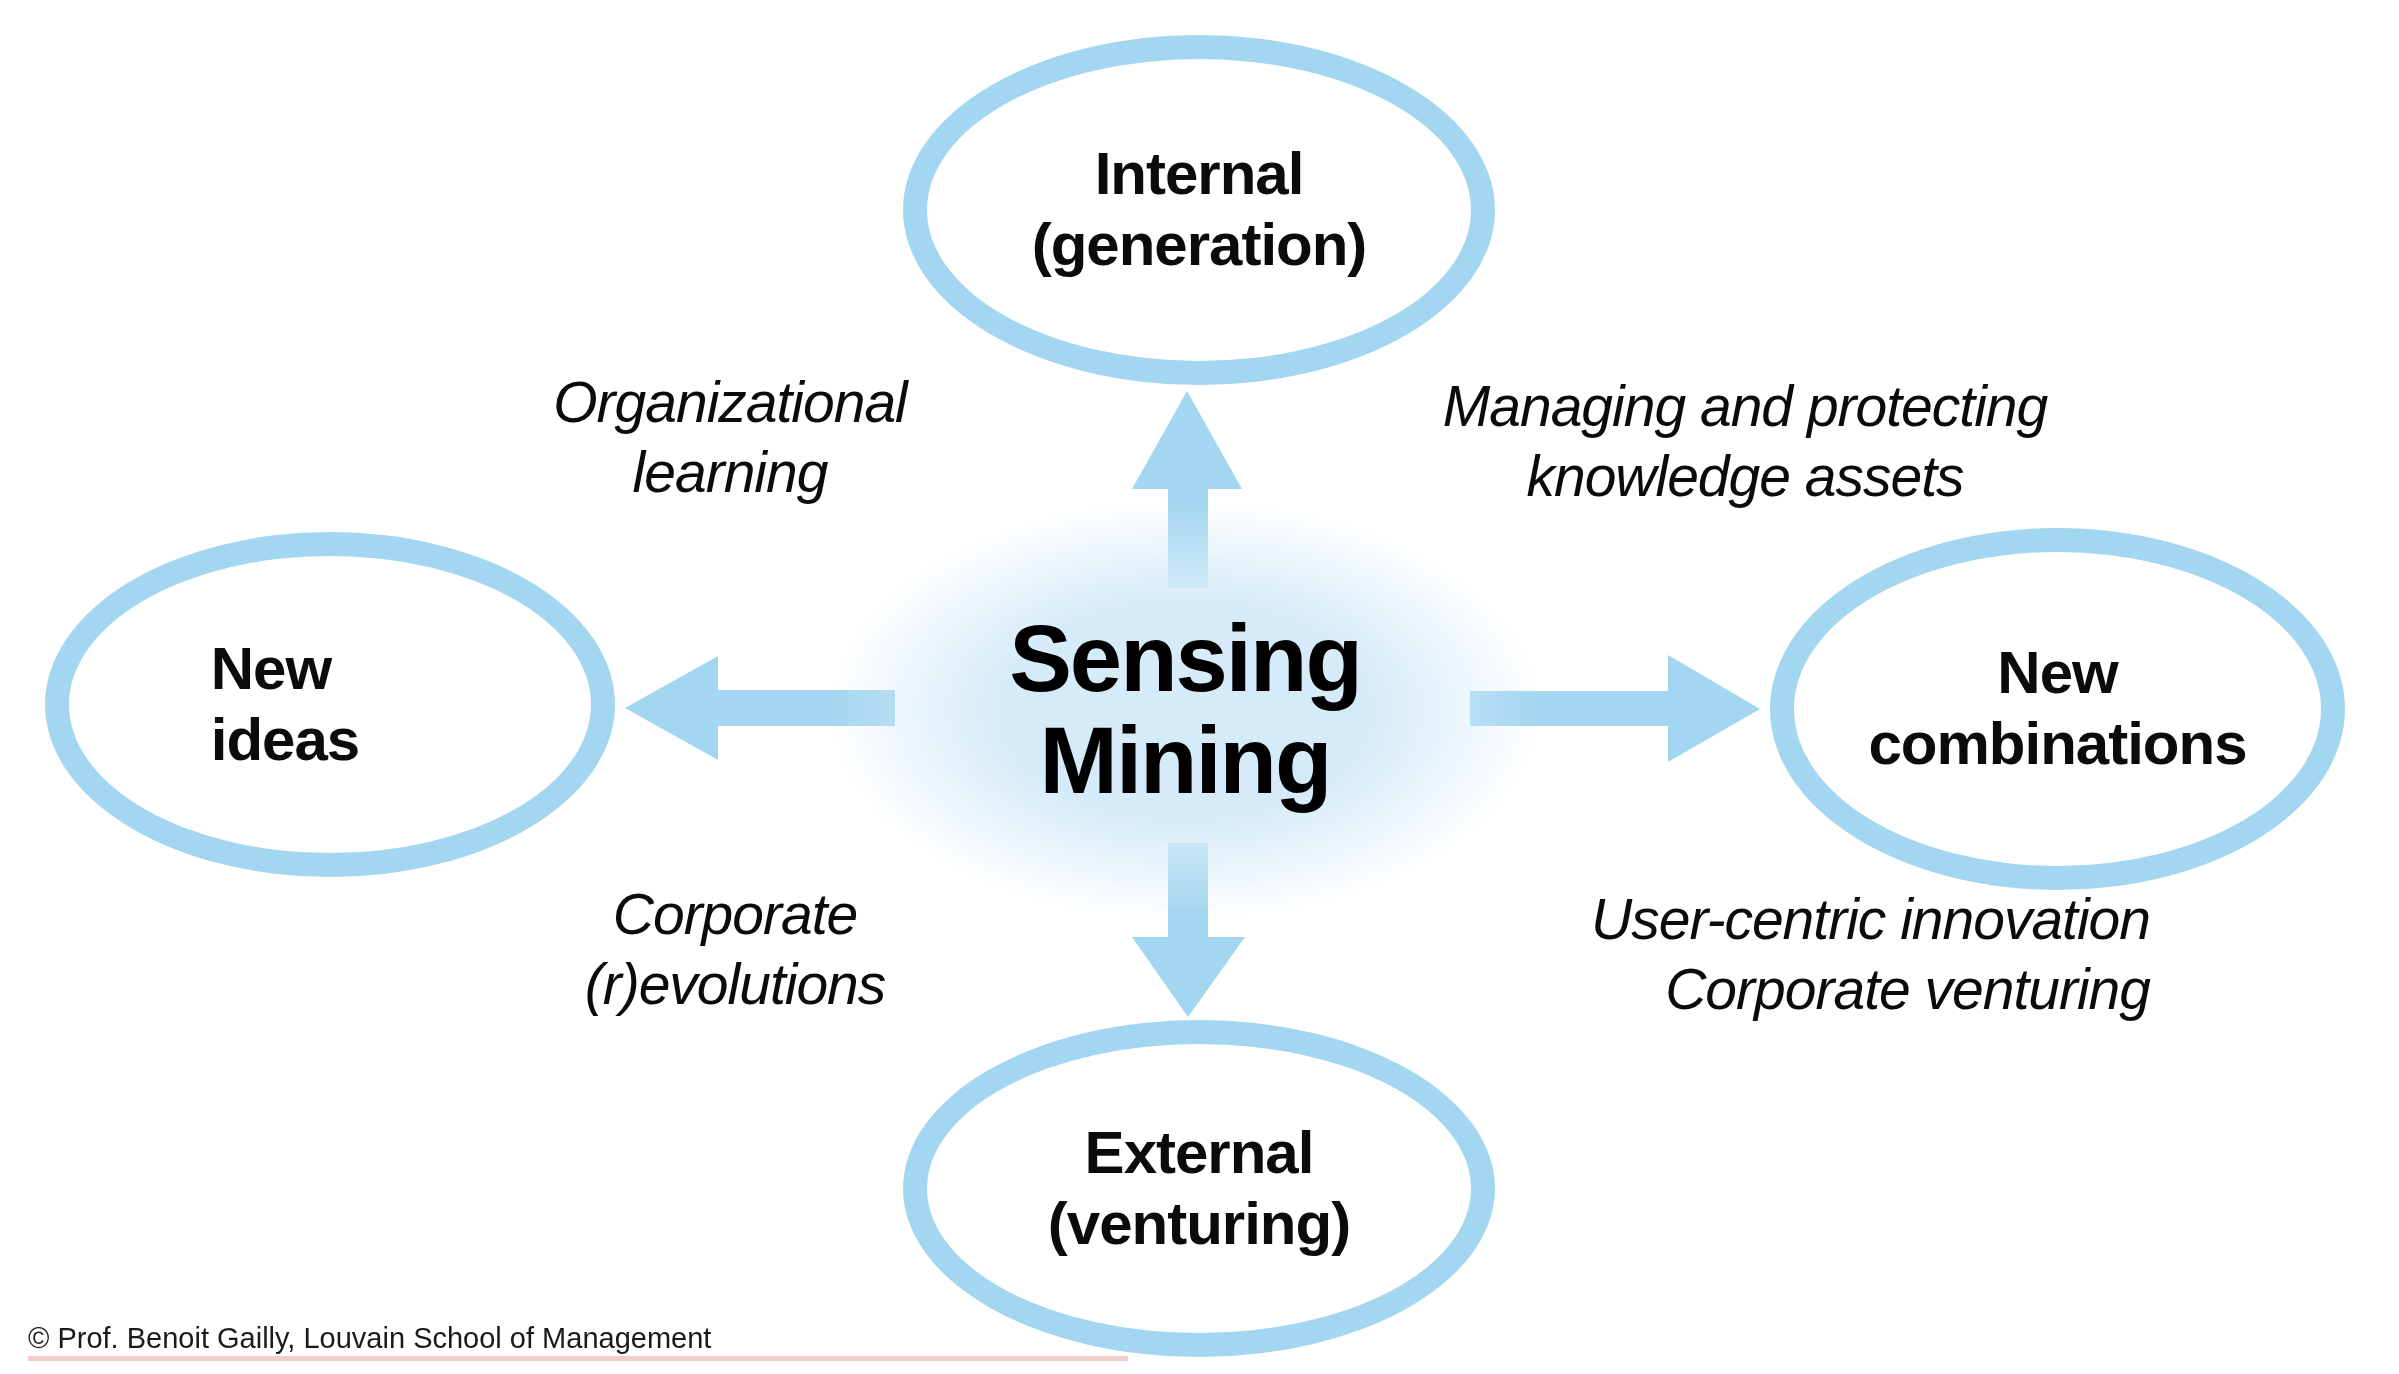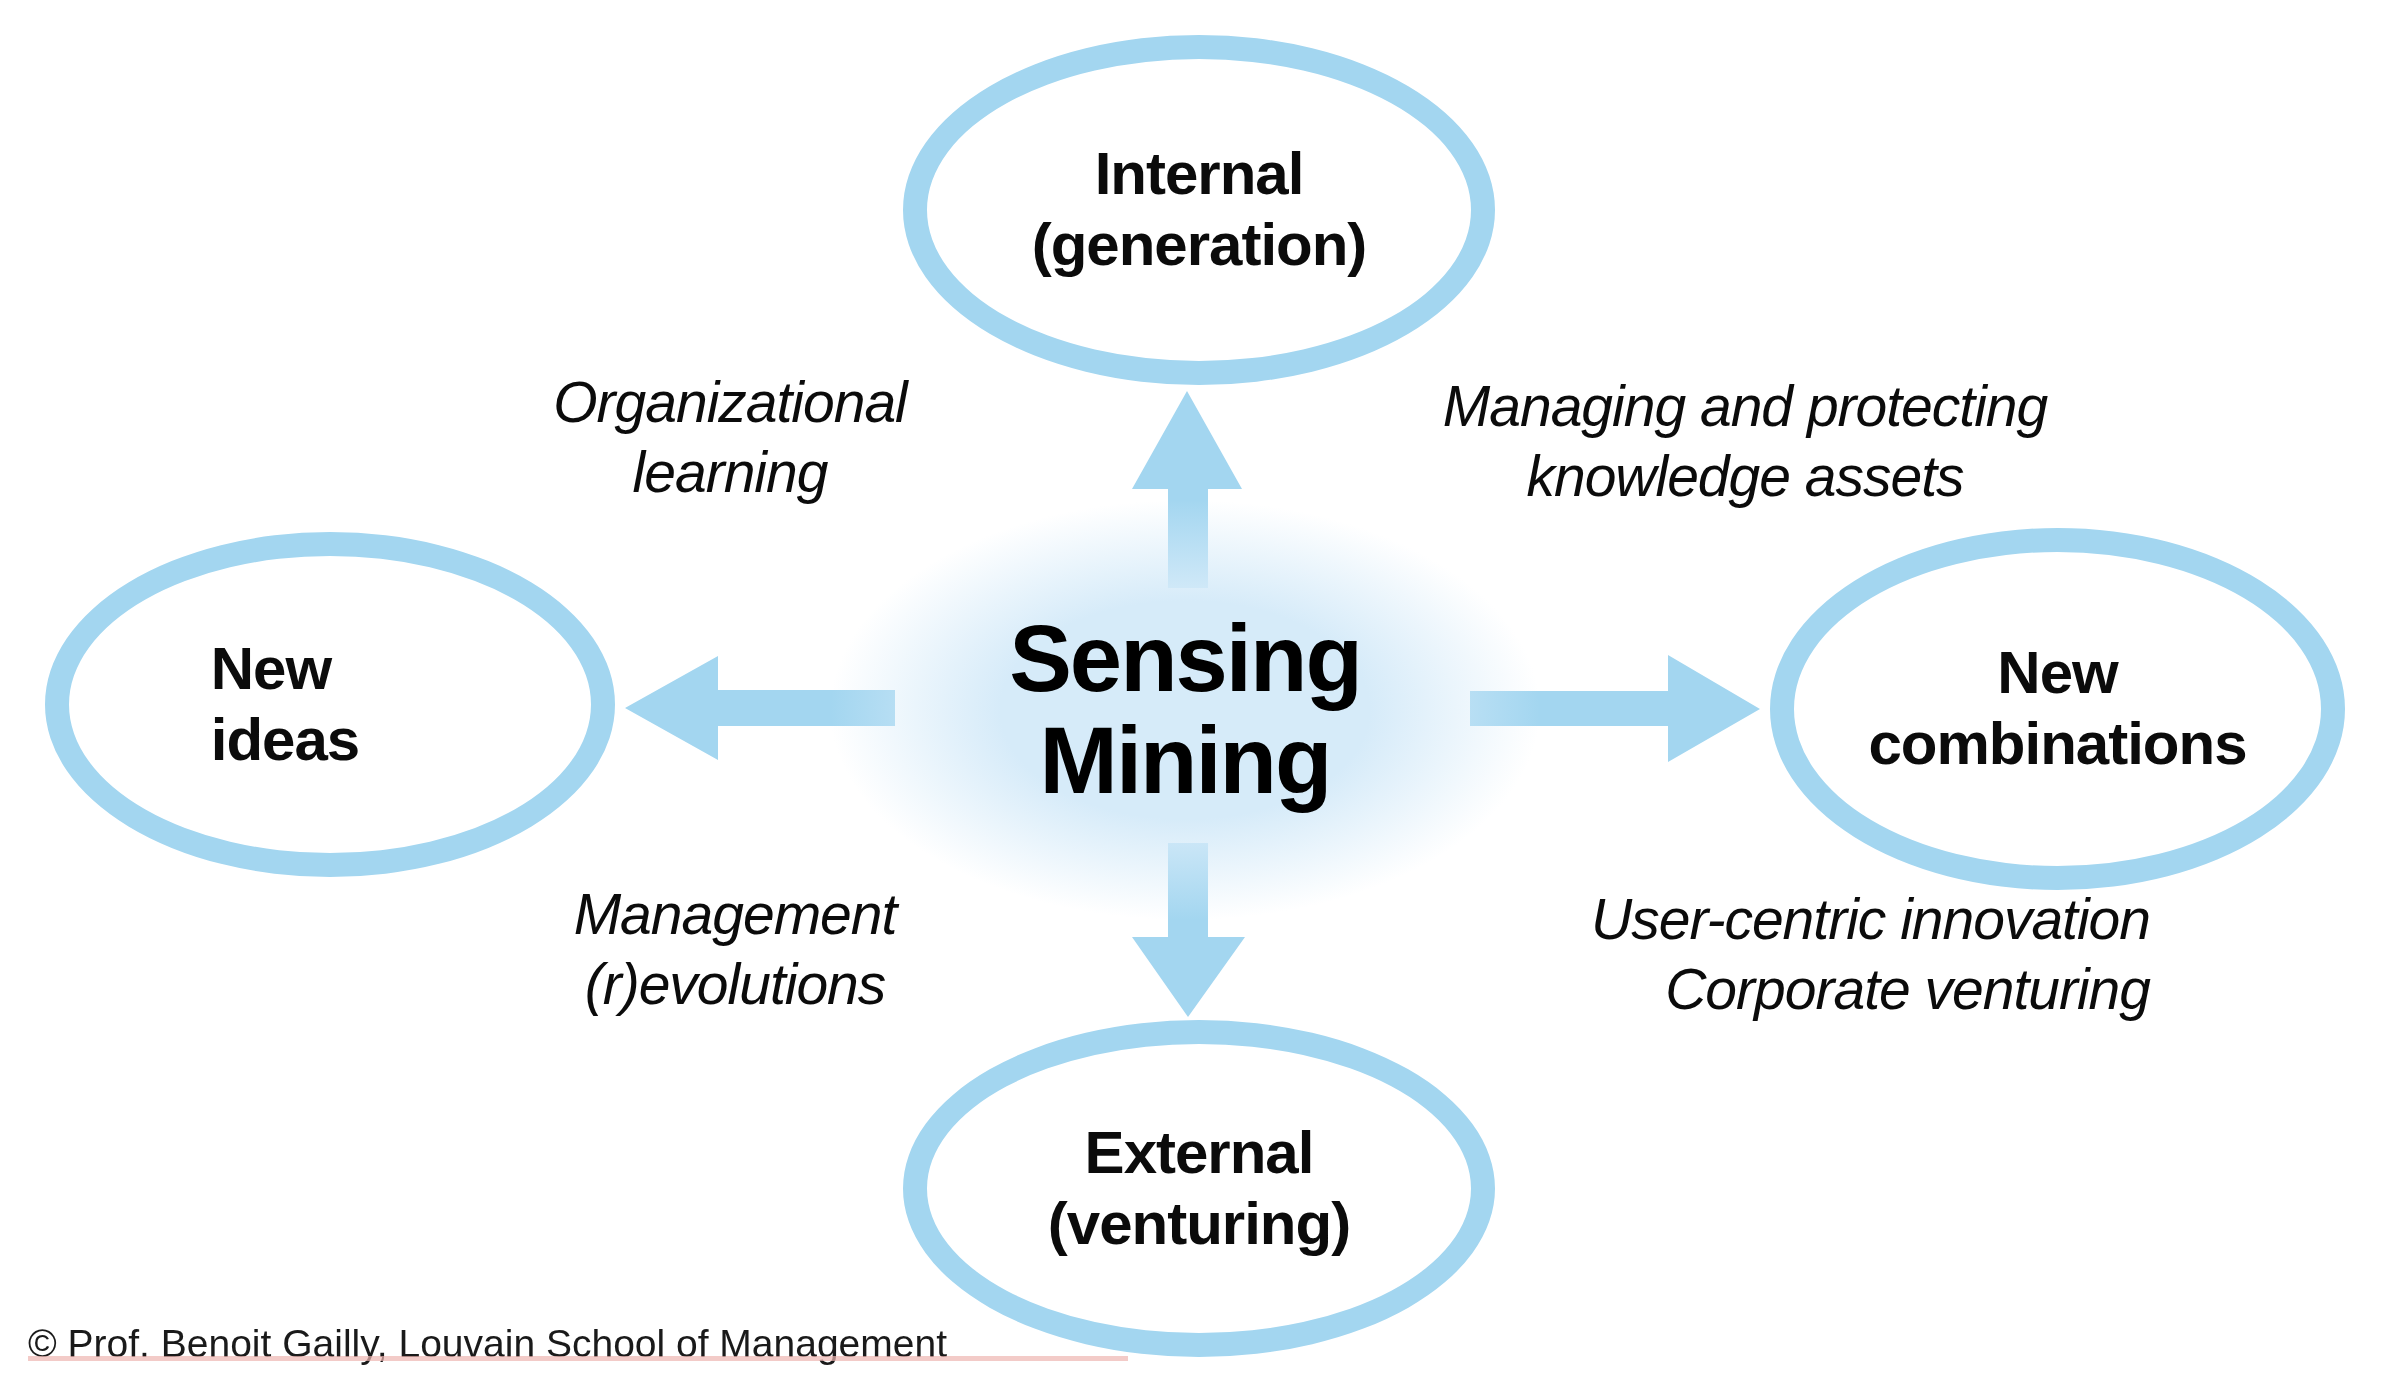"Management" div.edge-label { text: Management -> Corporate }
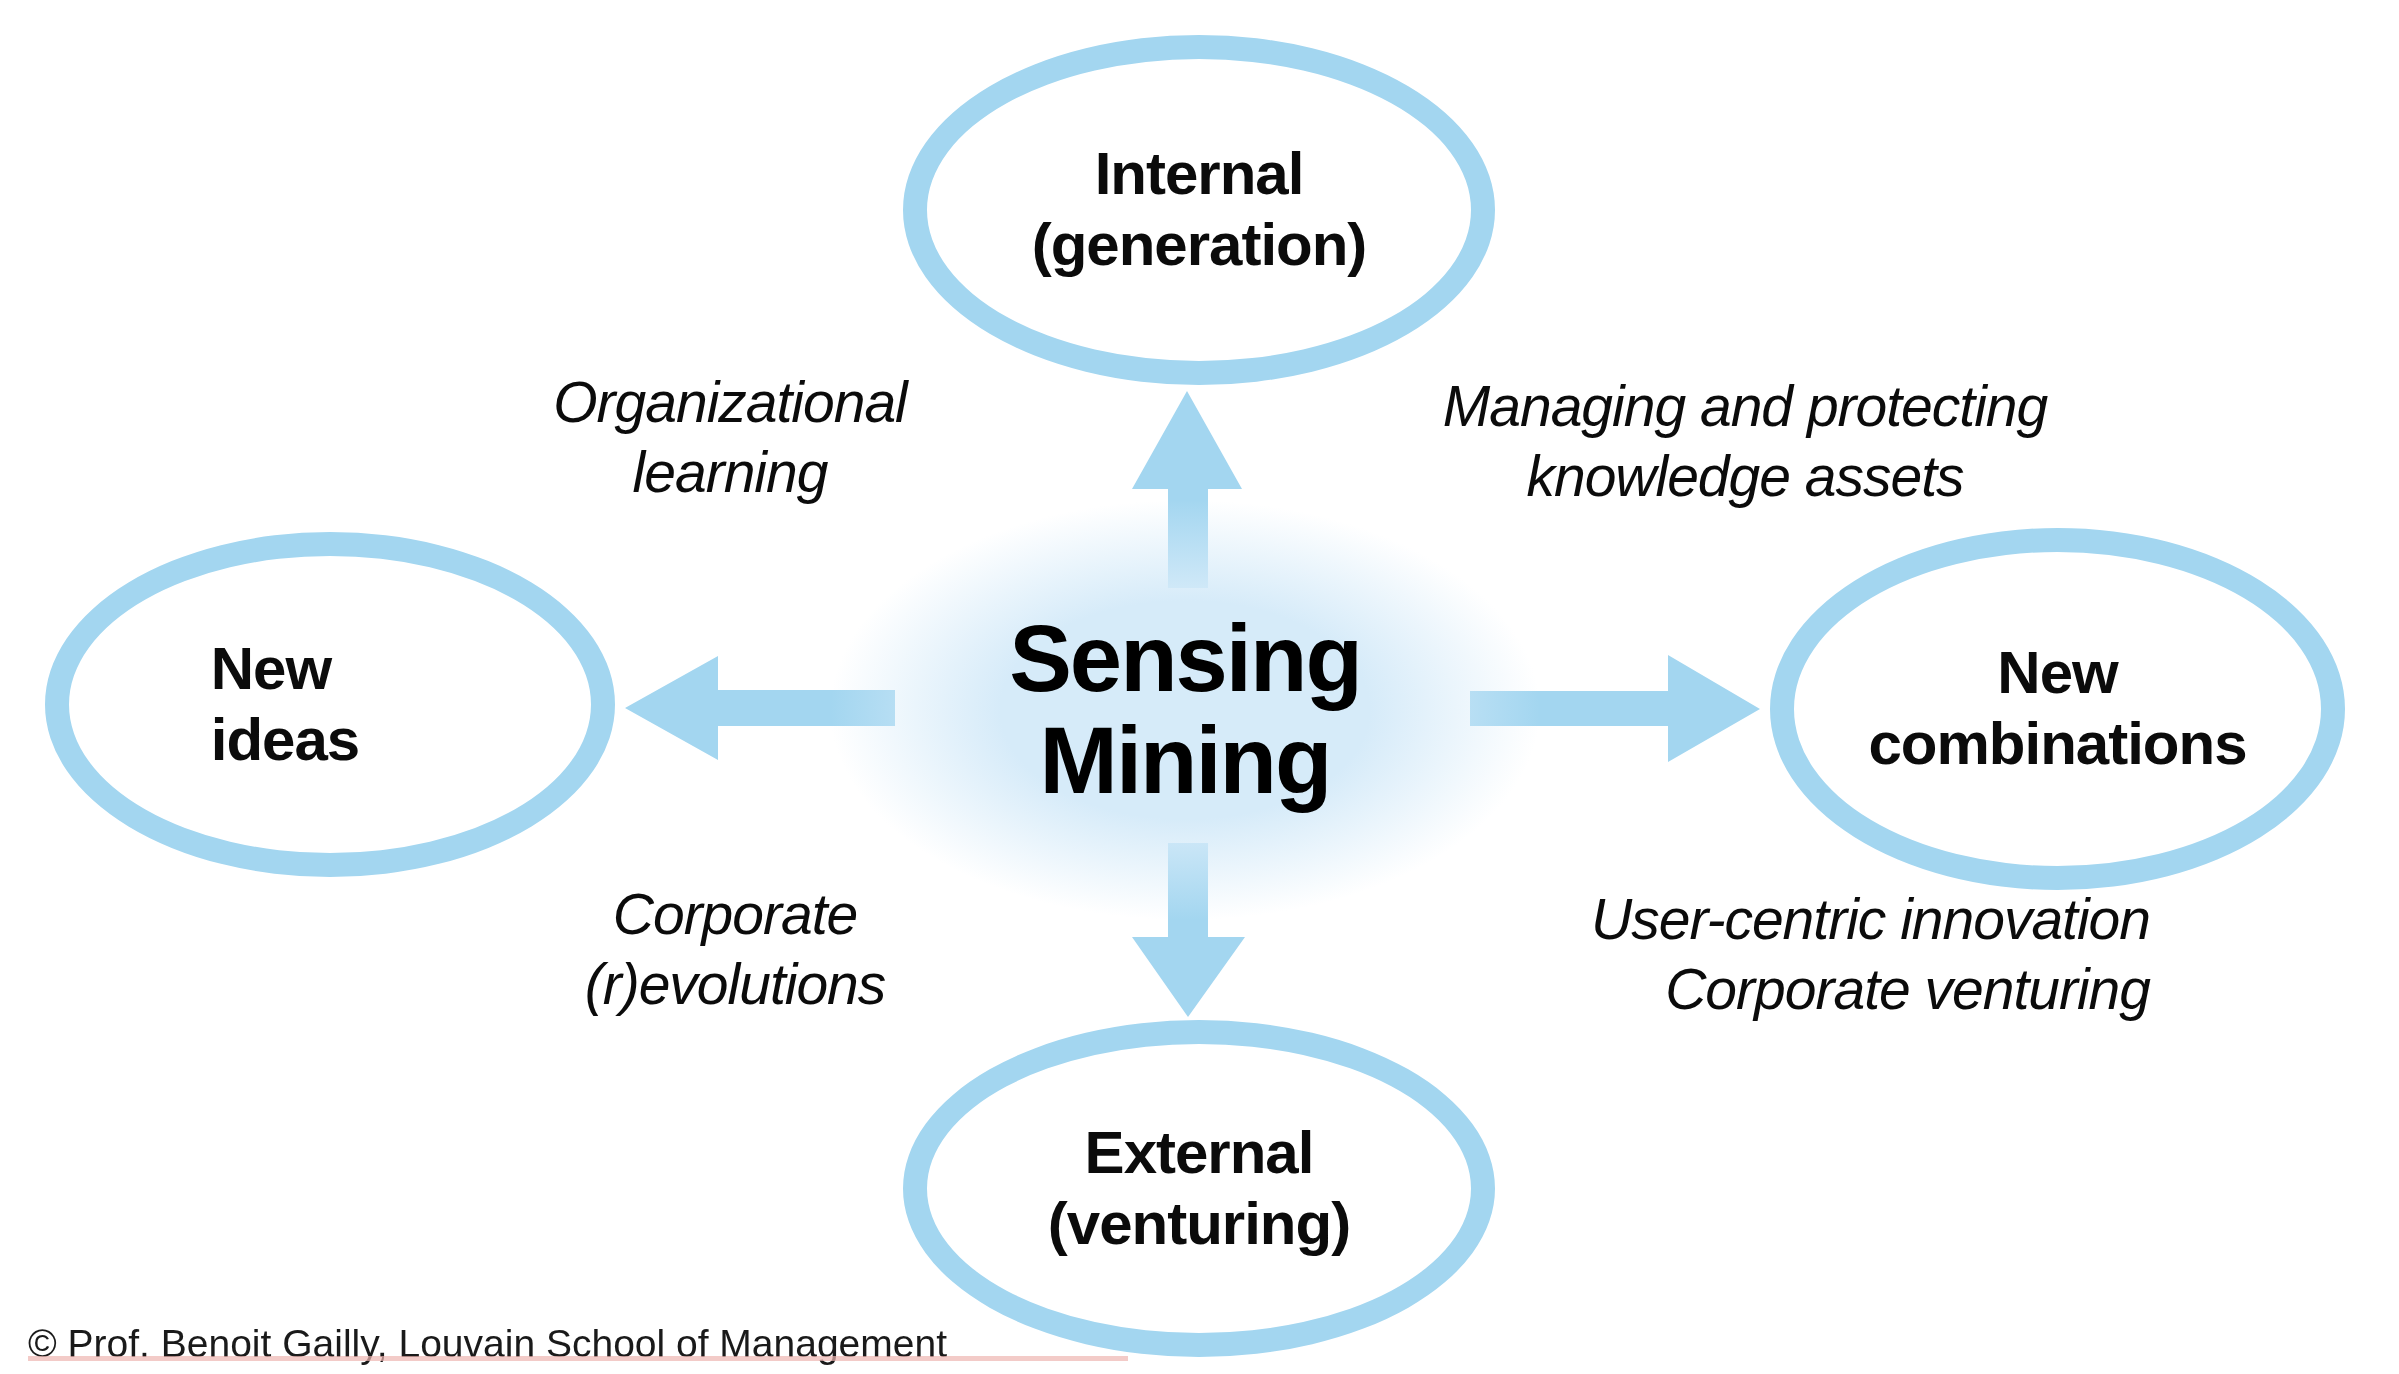"© Prof. Benoit Gailly, Louvain" .copyright { font-size: 39px -> 29px }
